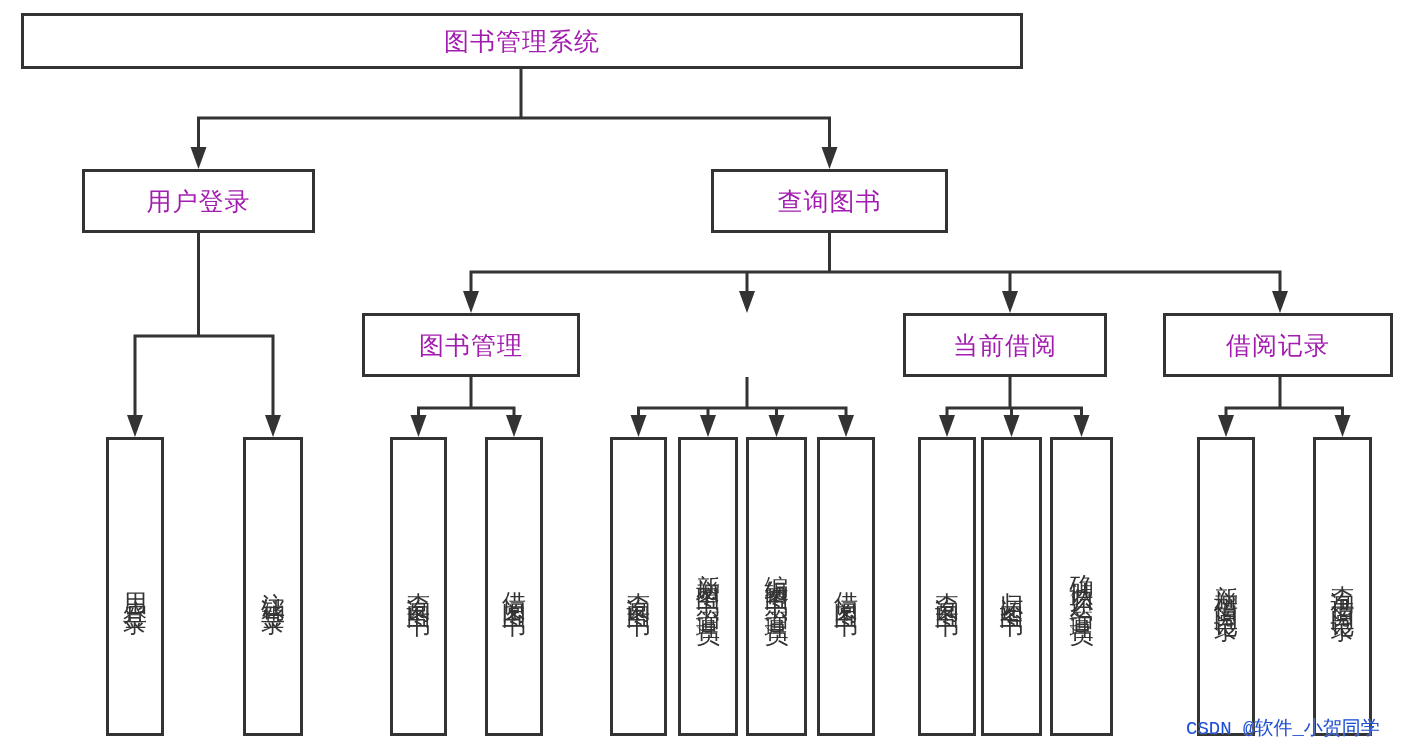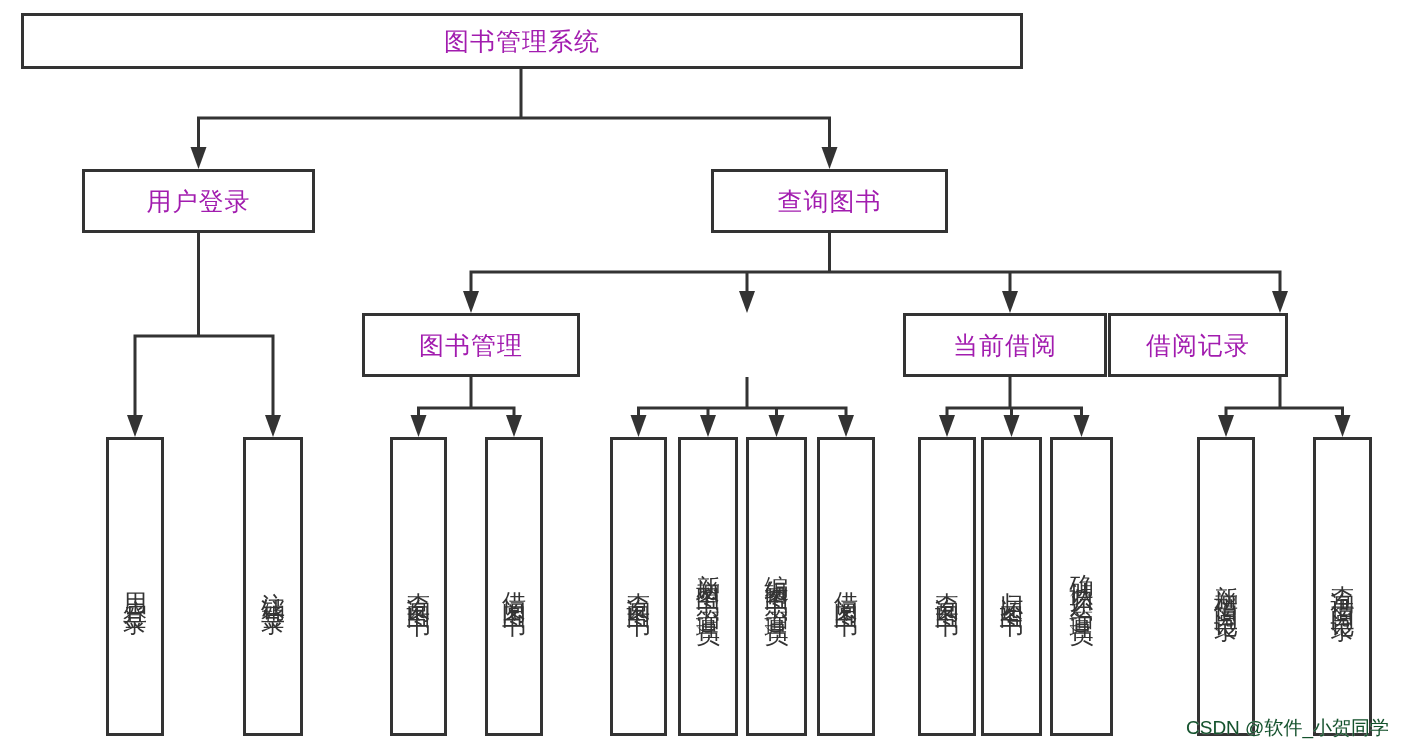"借阅记录" div.node { left: 1108px -> 1163px; width: 180px -> 230px }
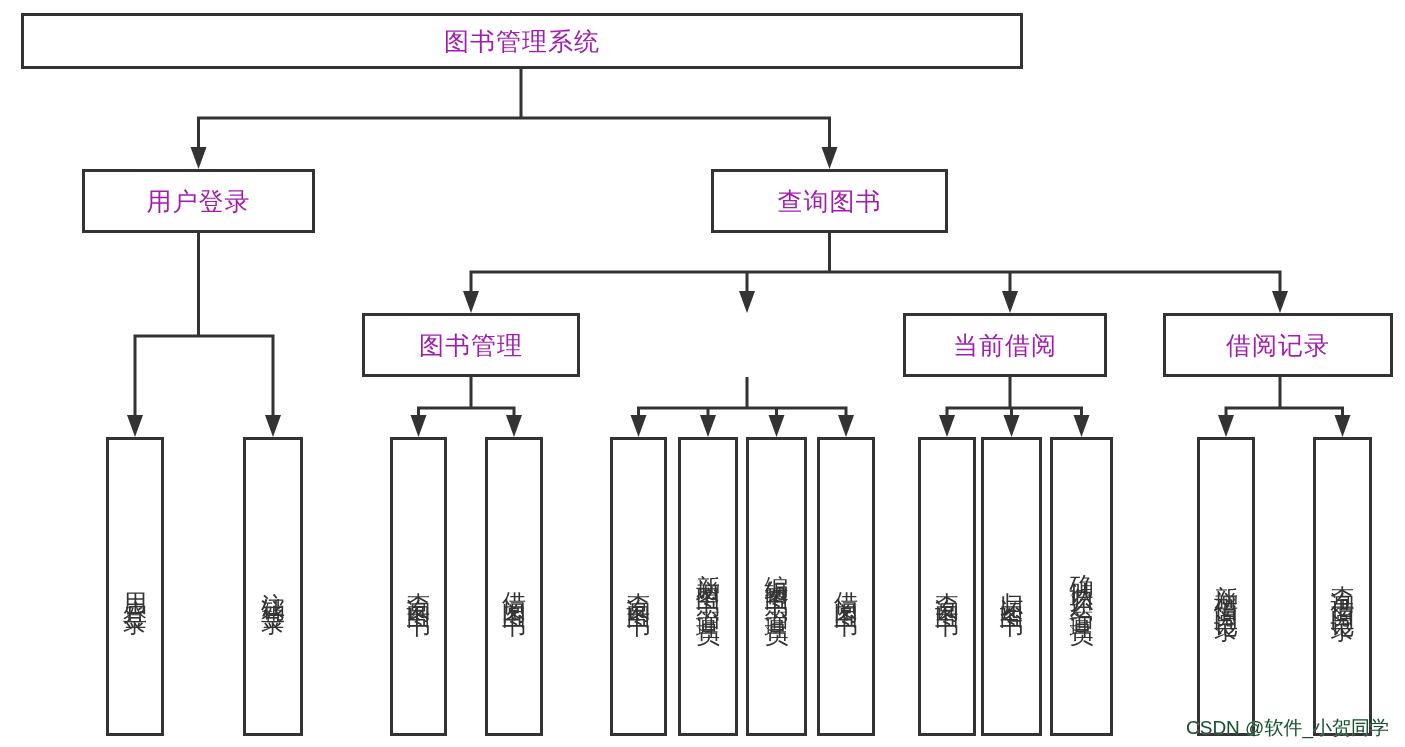"CSDN @软件_小贺同学" .watermark { color: #14532d -> #1d4ed8; font-family: none -> Liberation Mono, monospace }
